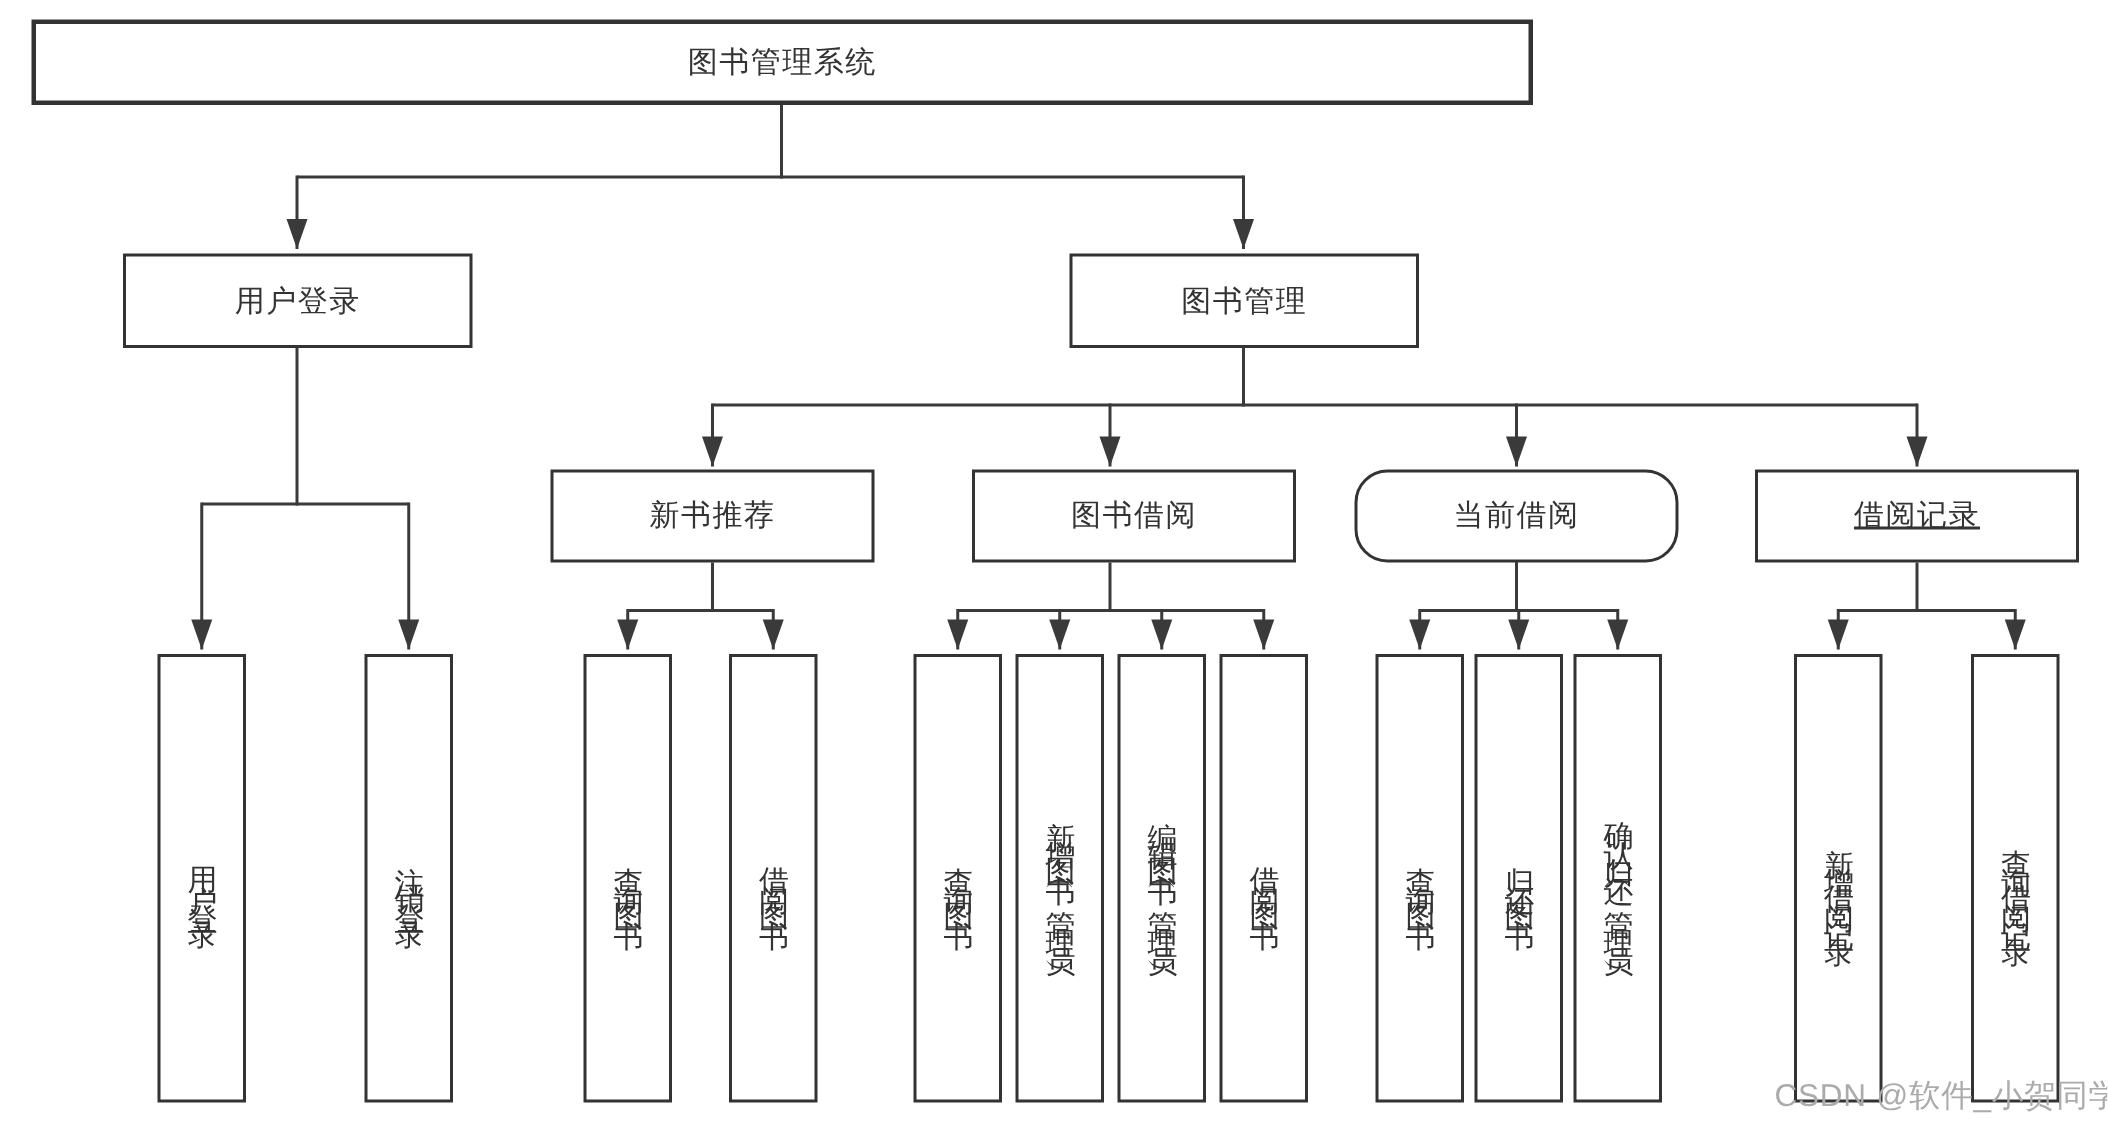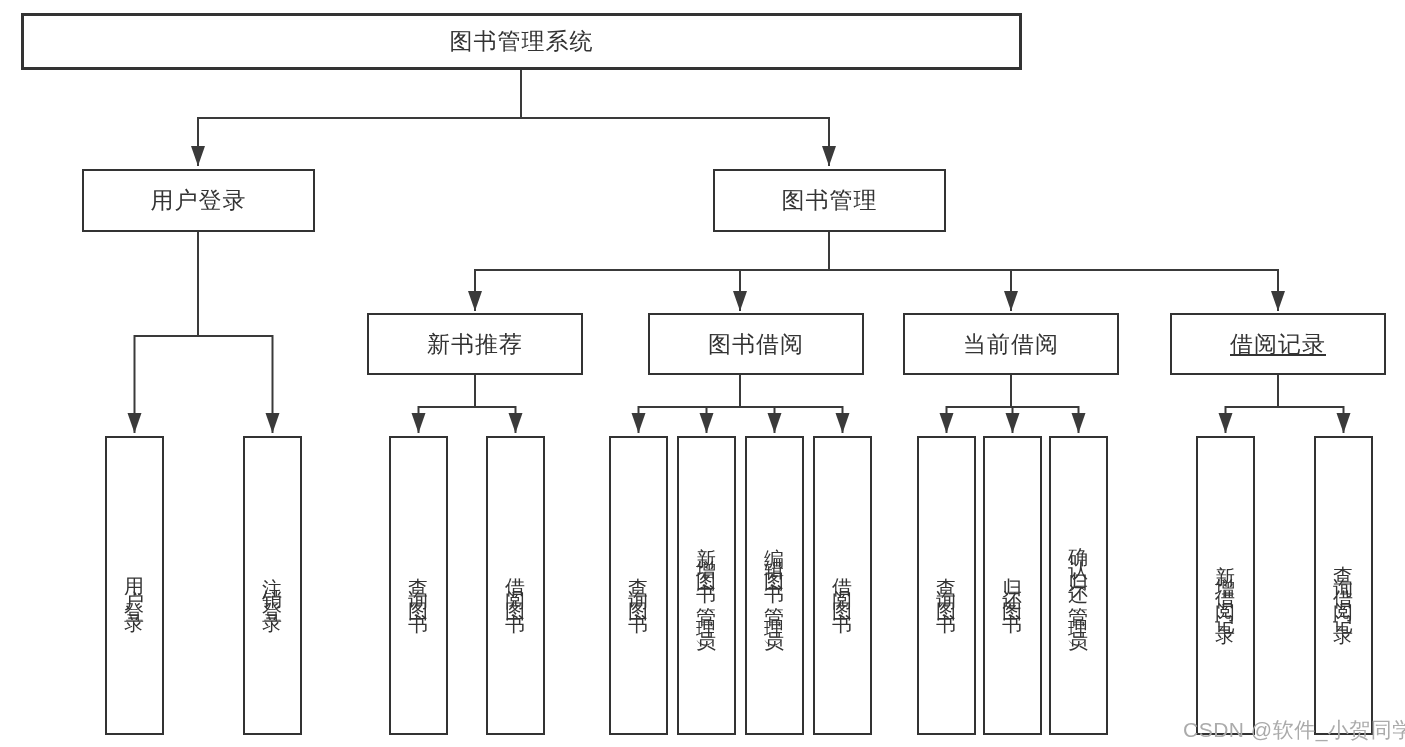"图书管理系统" .box { font-size: 23px -> 20px }
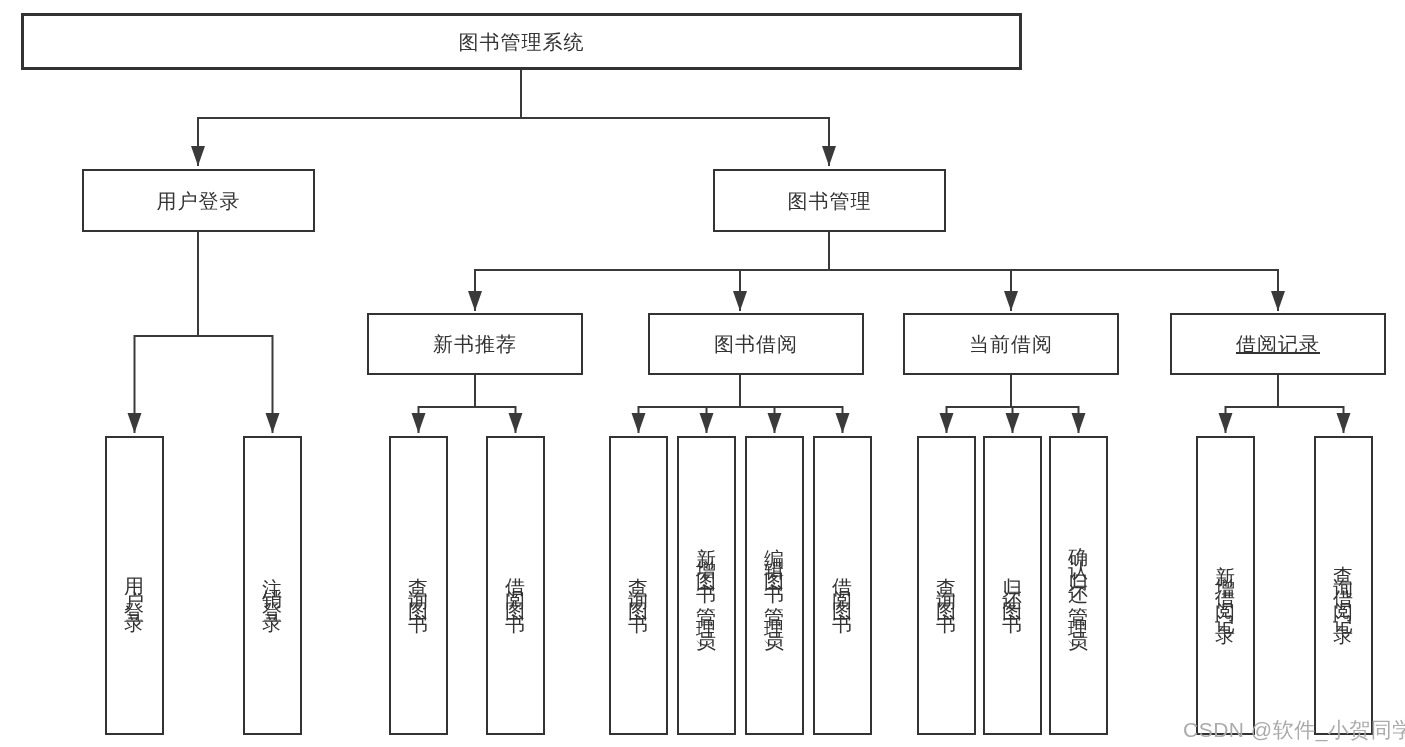"当前借阅" div.box { border-radius: none -> 22px }
